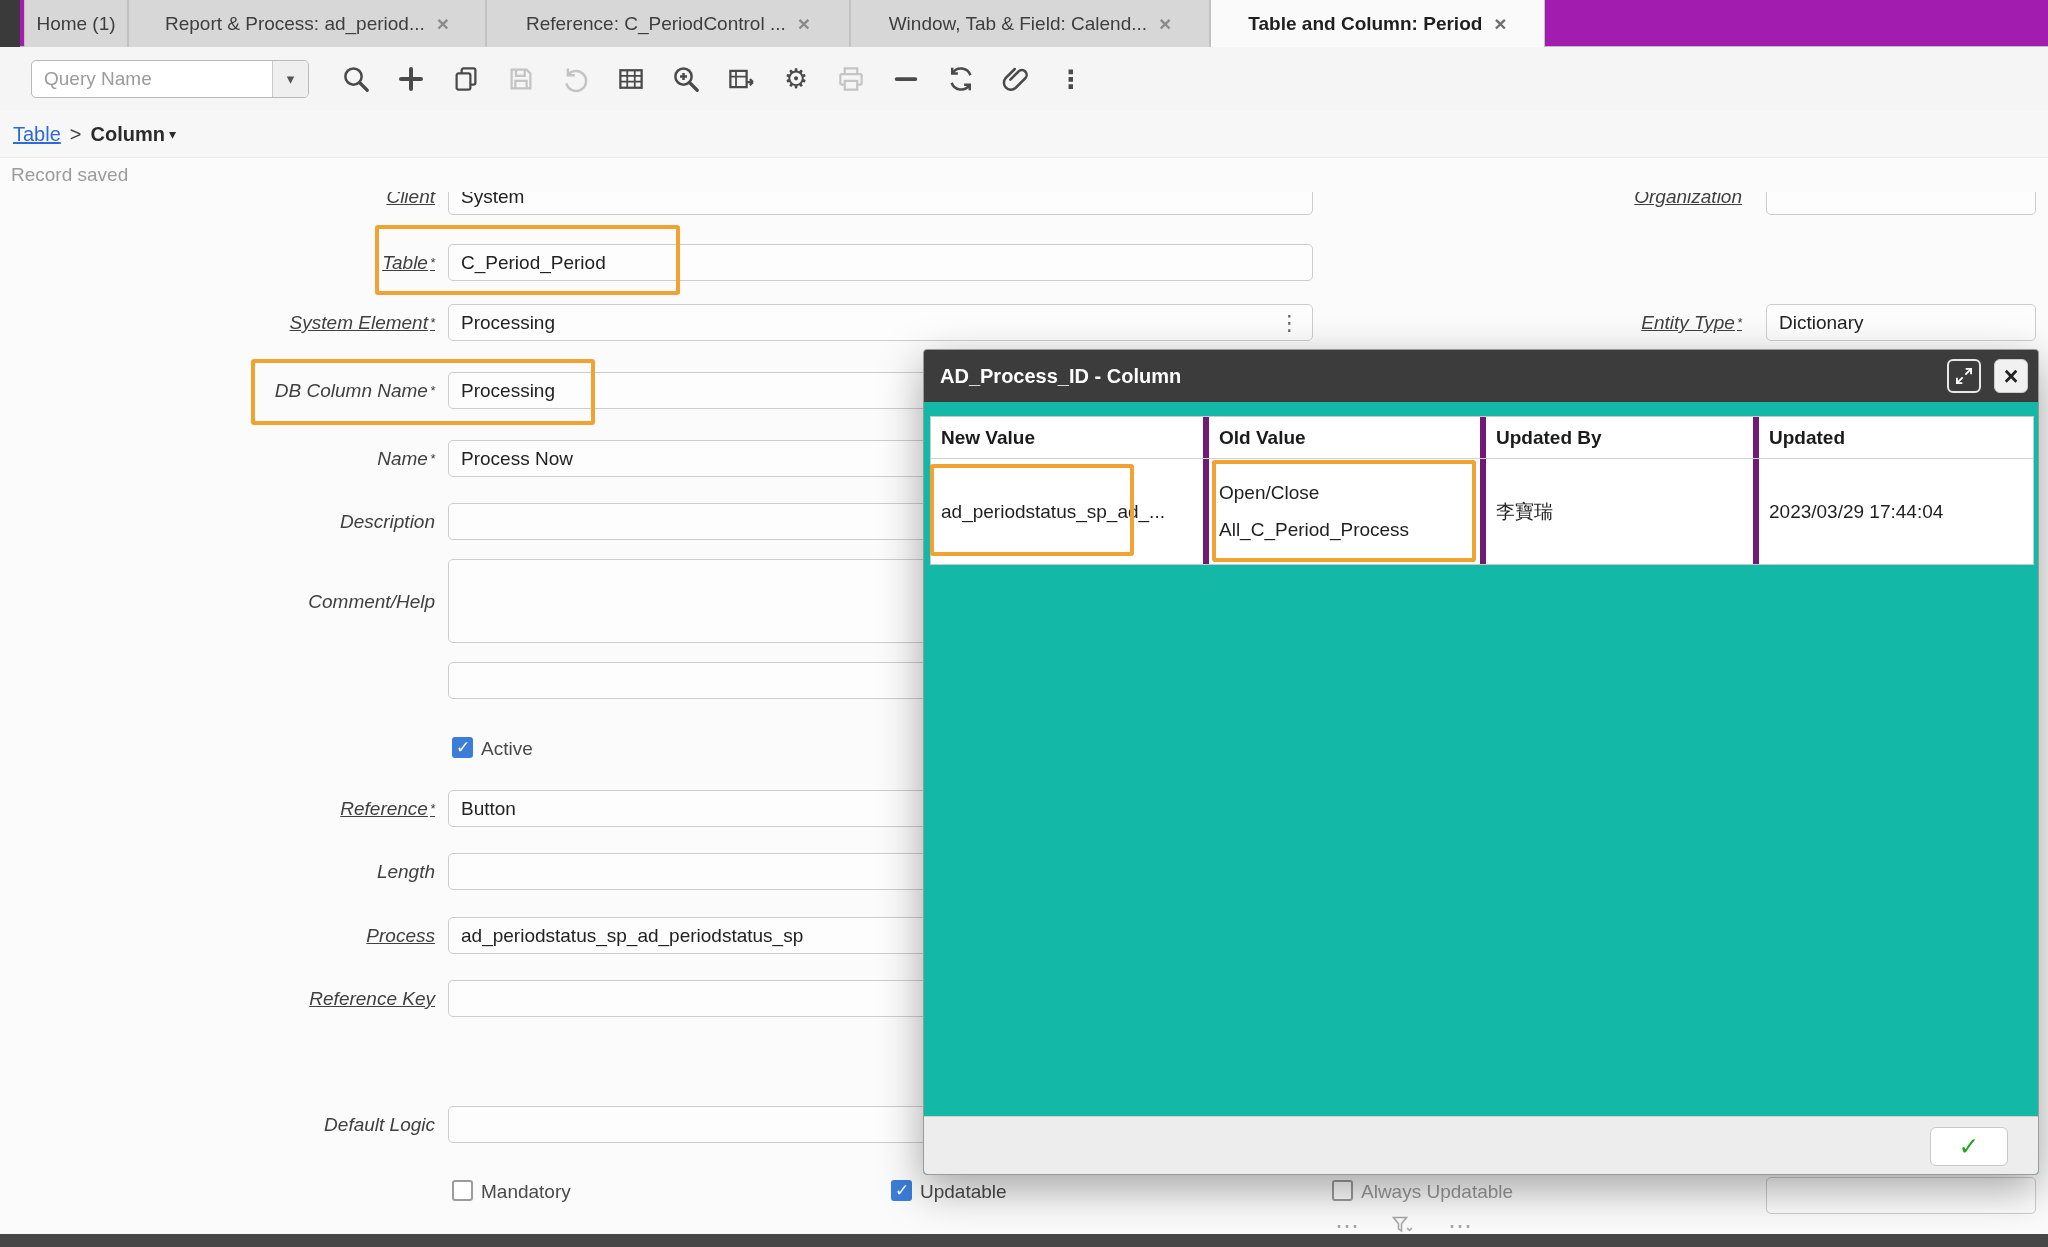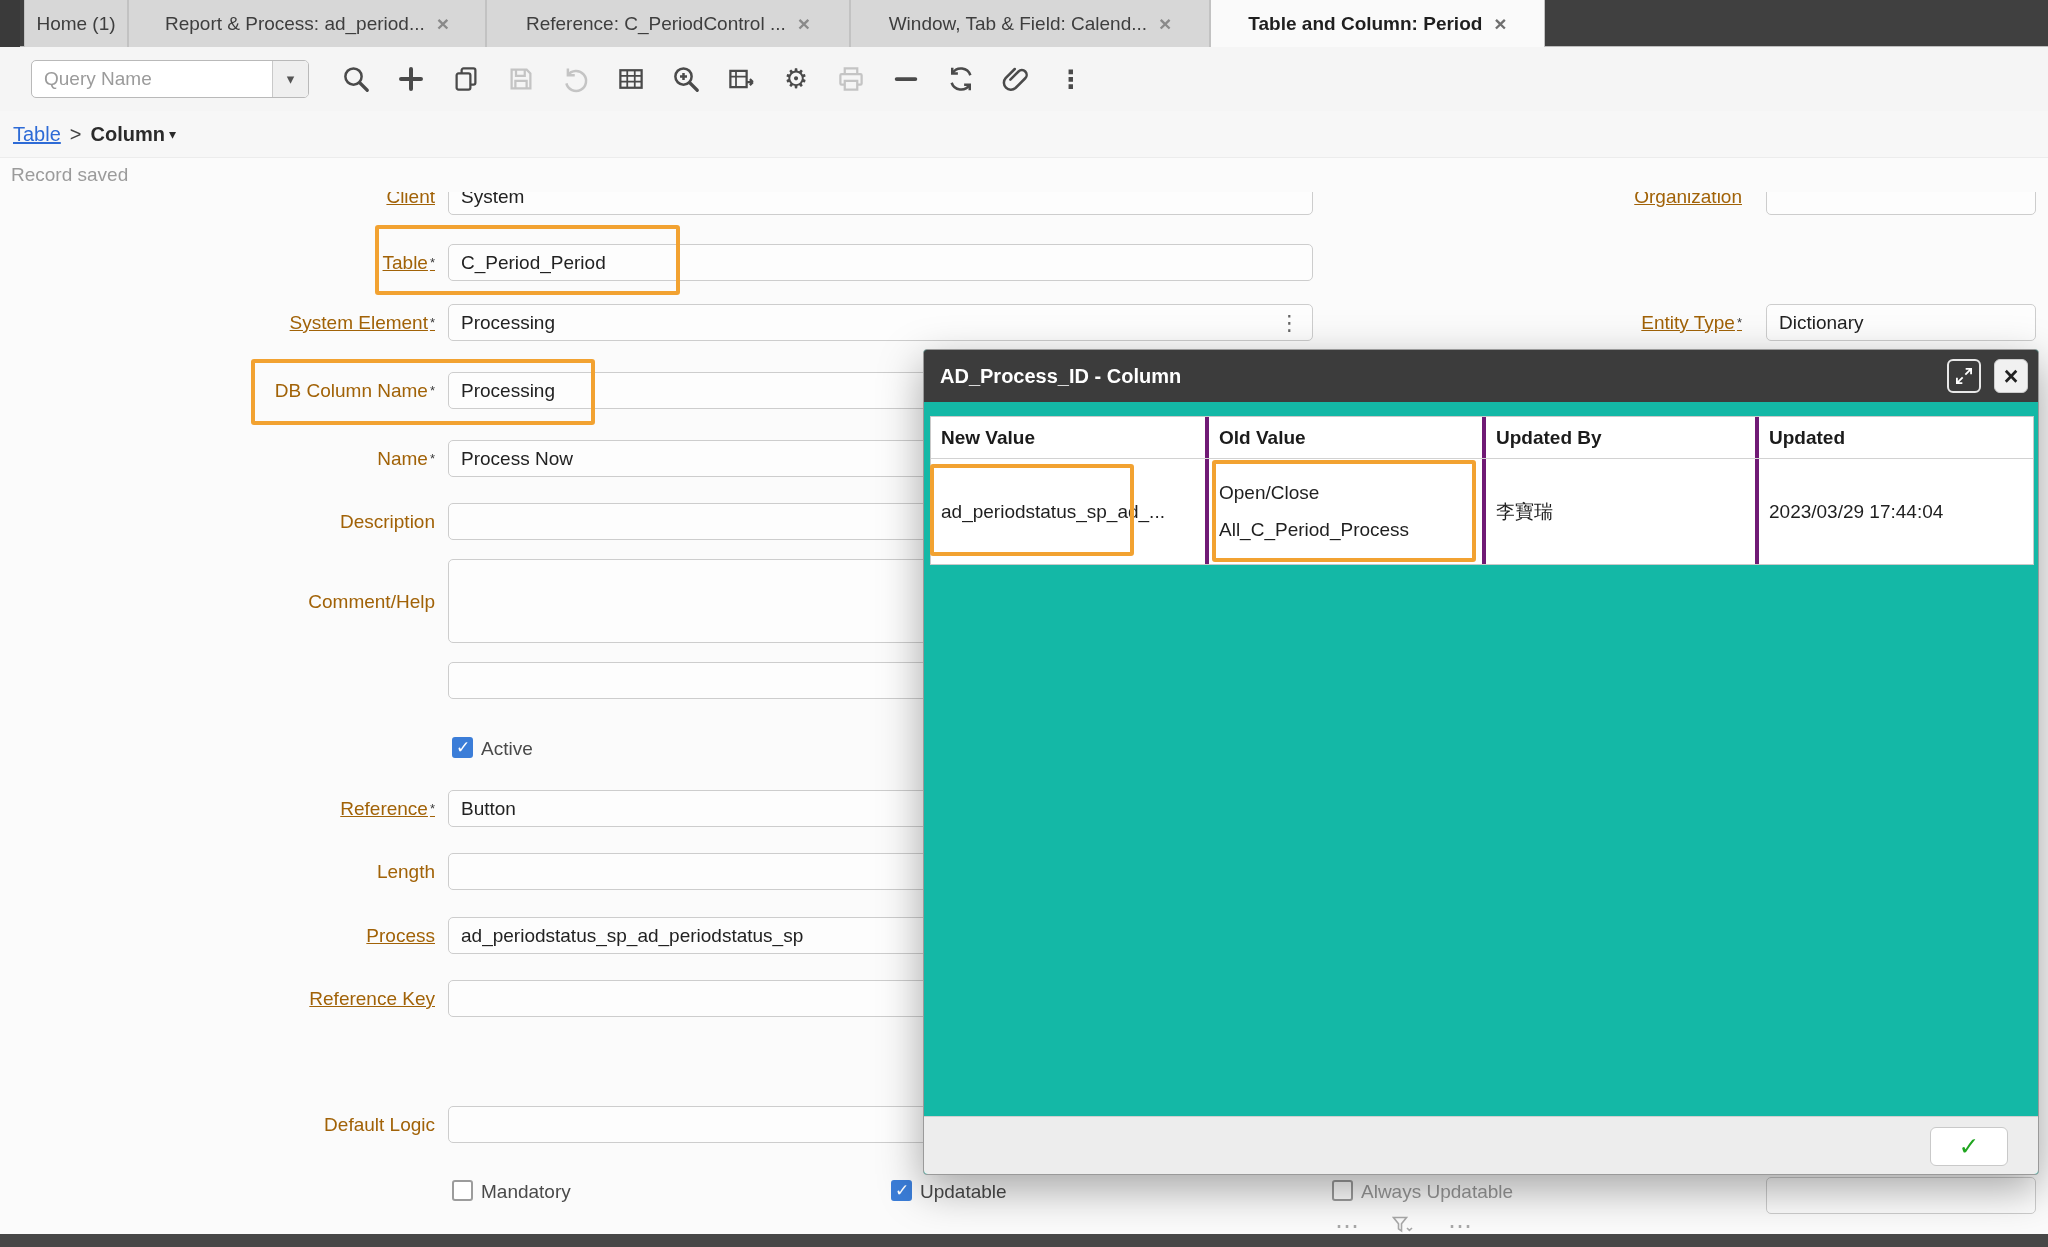"Home (1)" .tabbar { background: #404040 -> #a21caf }
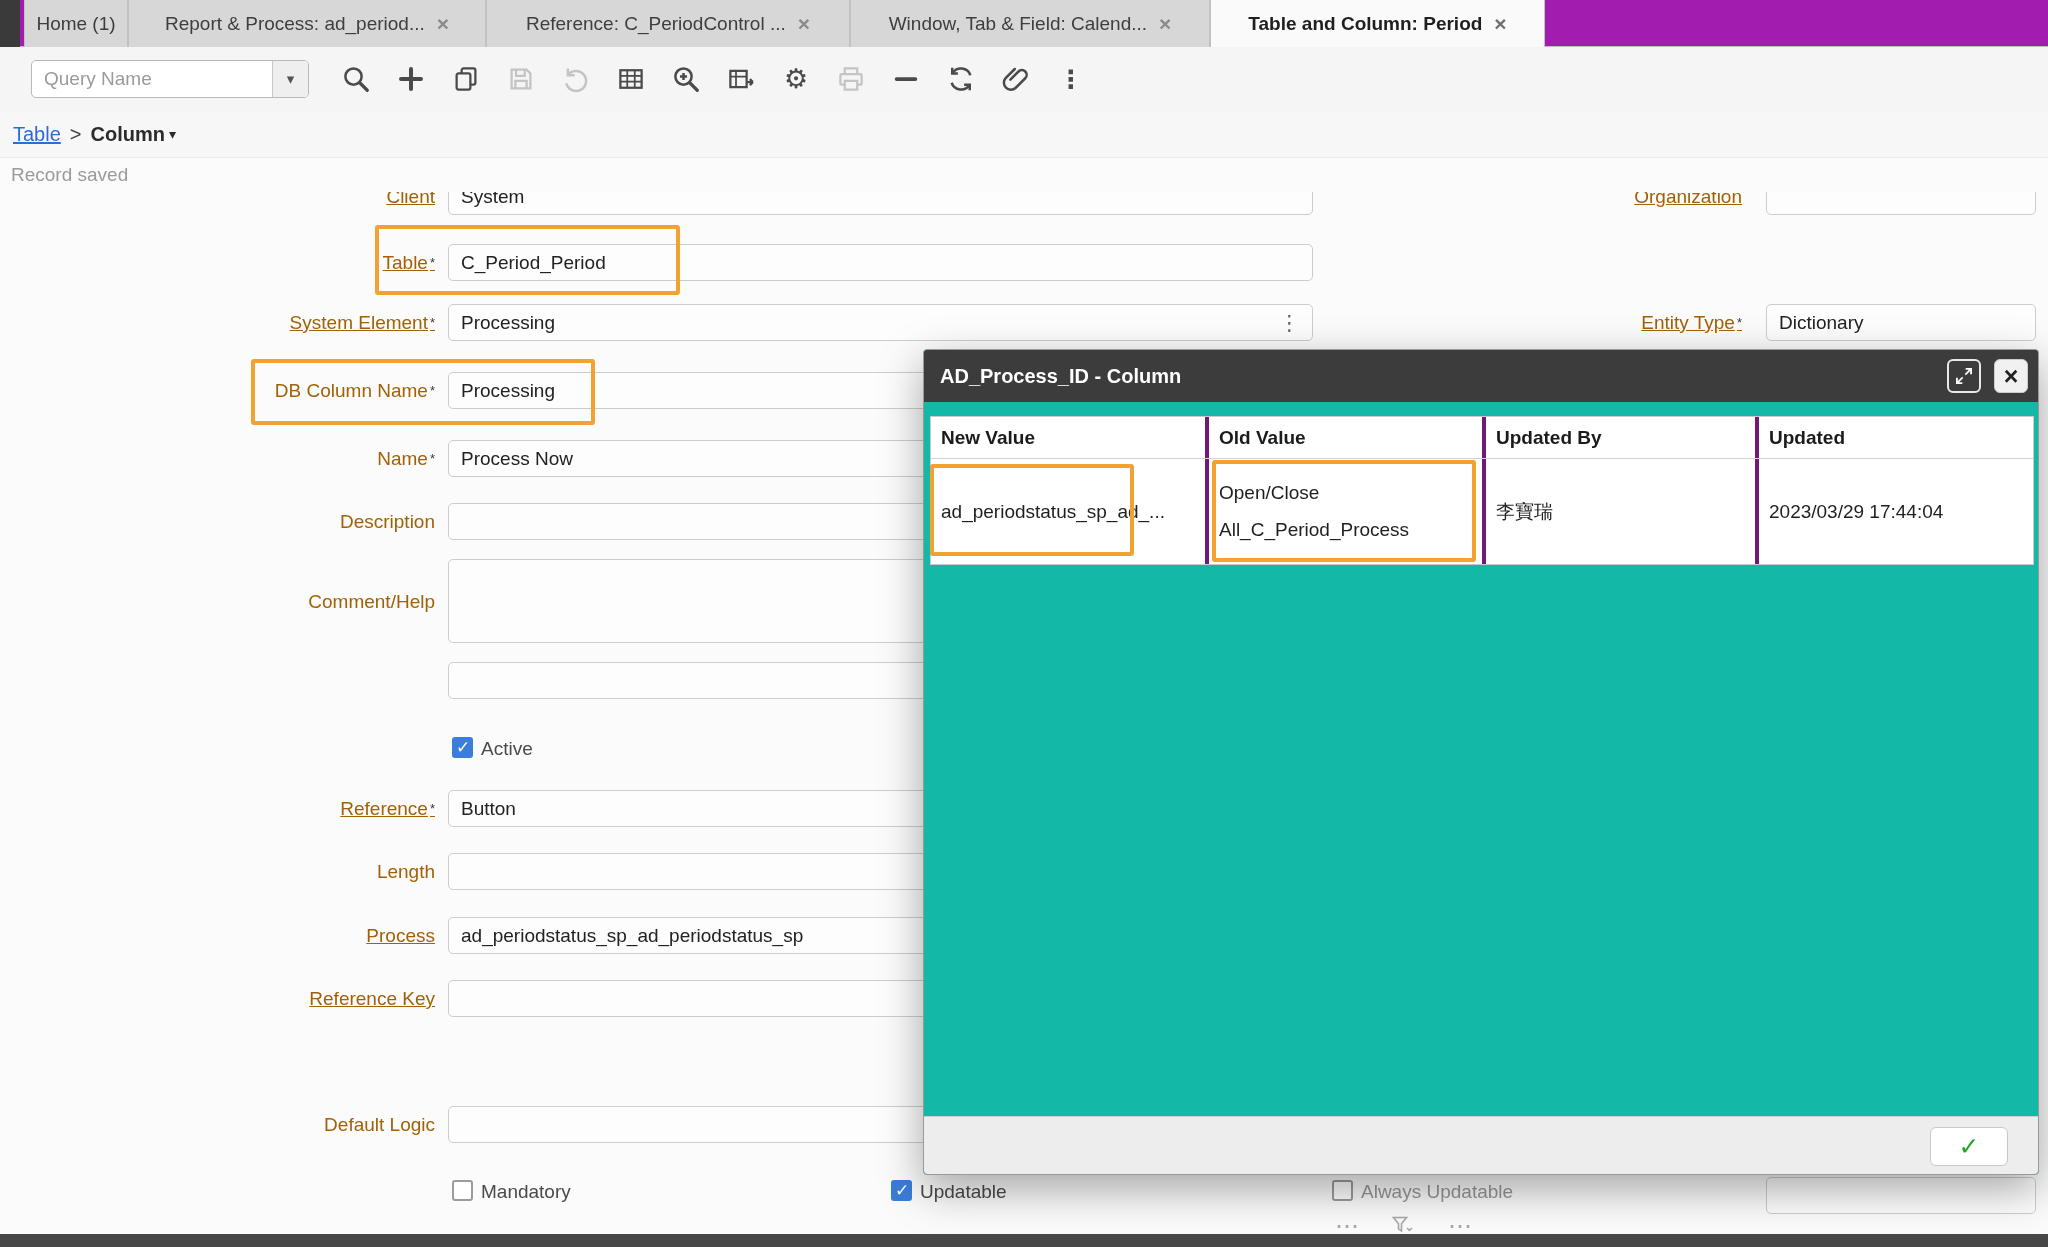"Client" .lbl { color: #a16207 -> #404040; font-style: none -> italic }
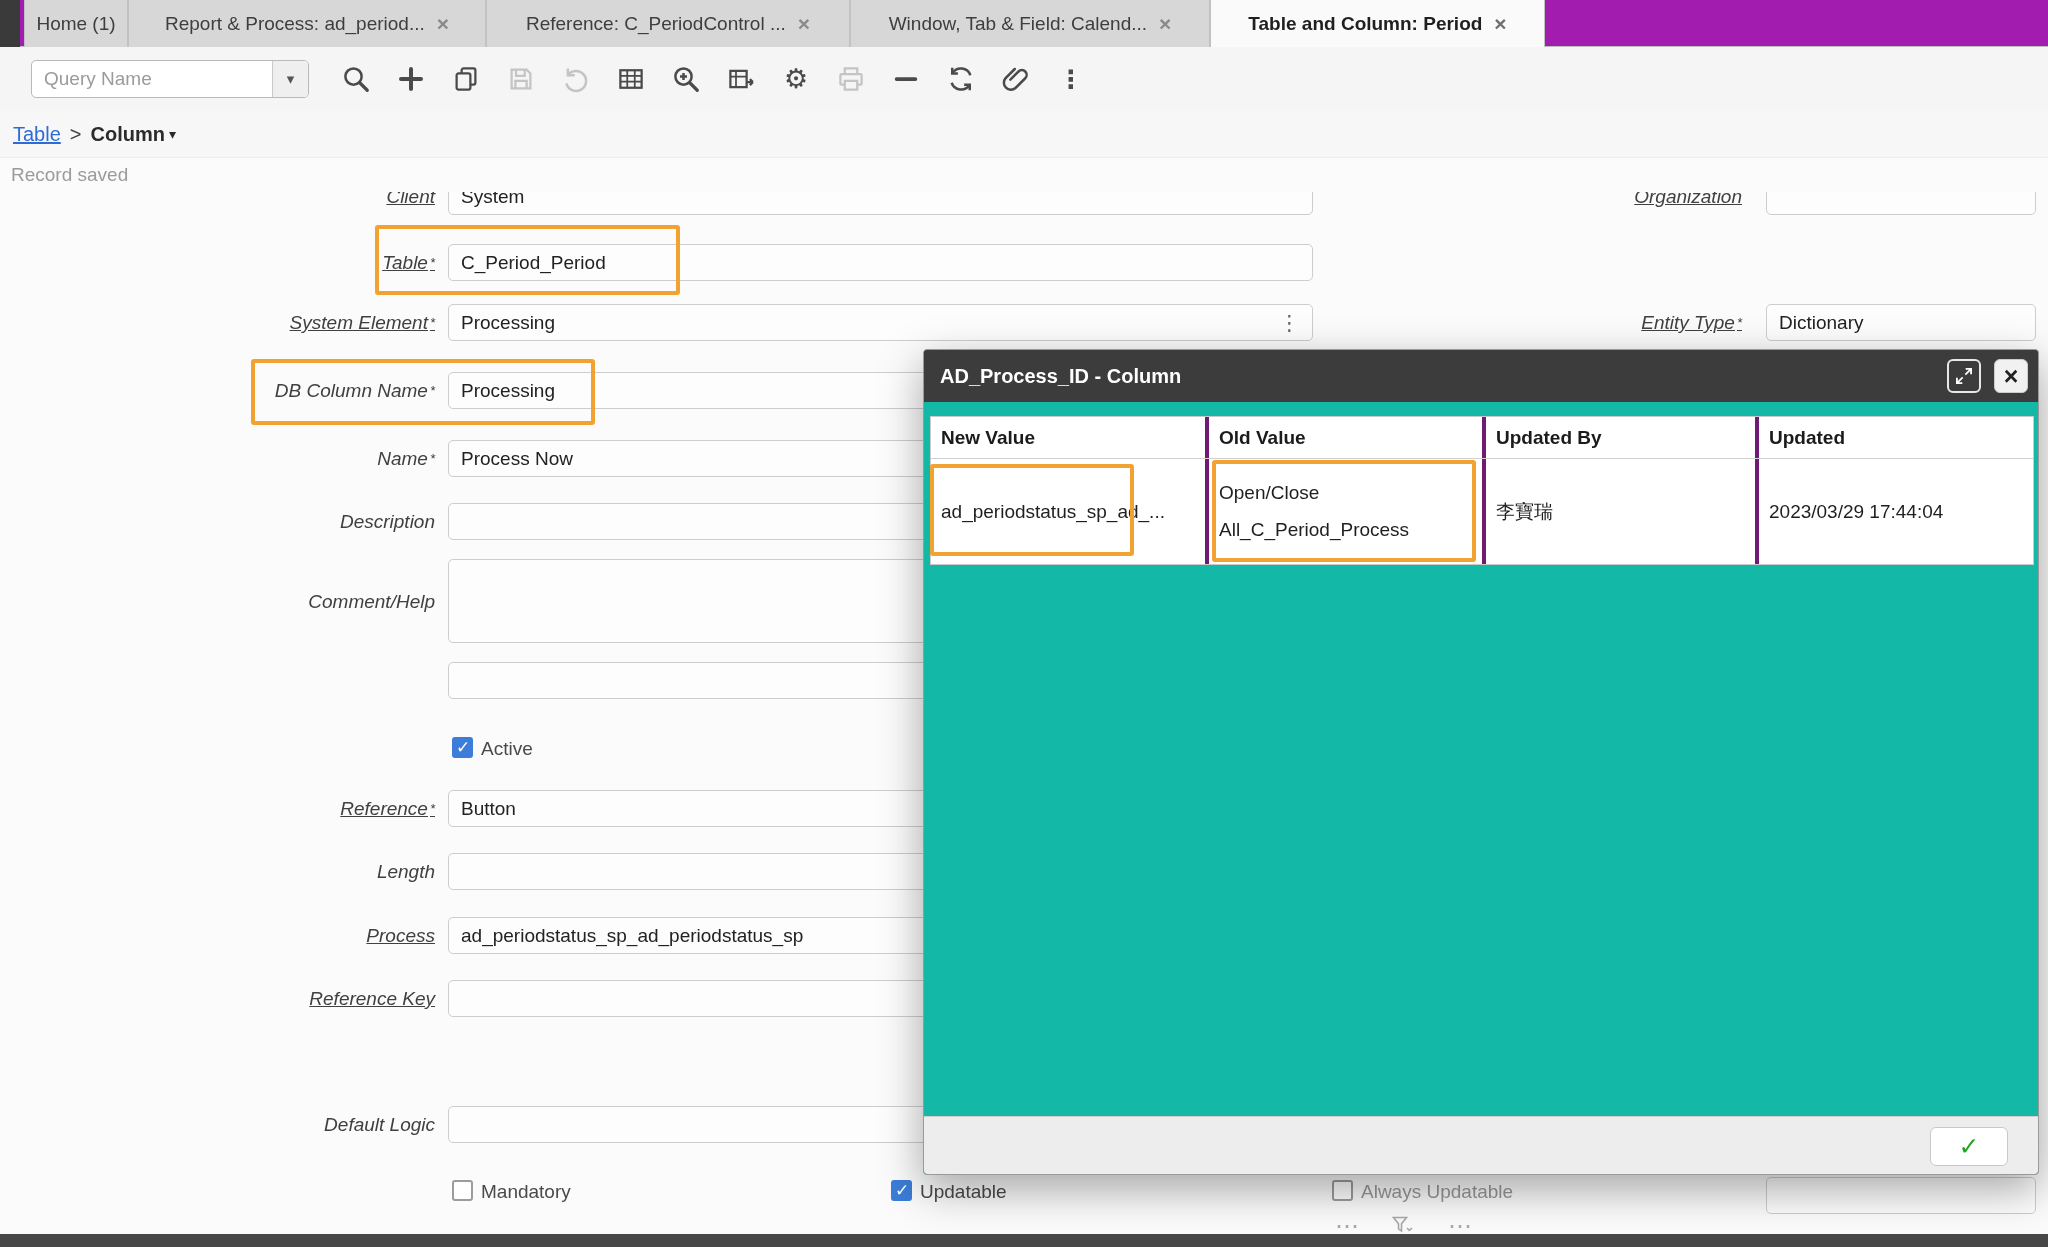"New Value" .gcell { border-right: 4px solid #701a75 -> 6px solid #701a75 }
